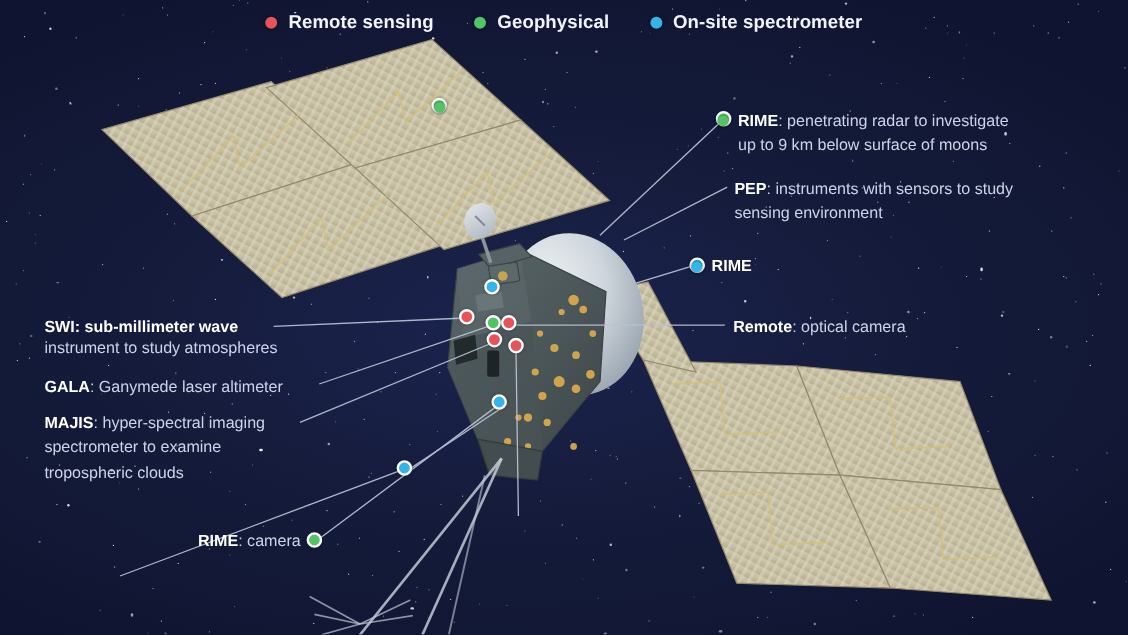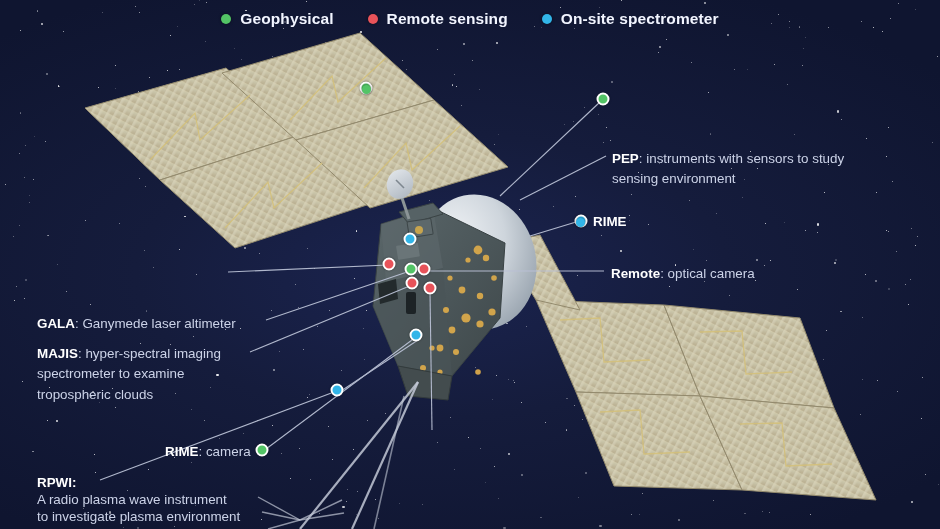"Geophysical" div.legend-item { order: before "Remote sensing" -> after "Remote sensing" }
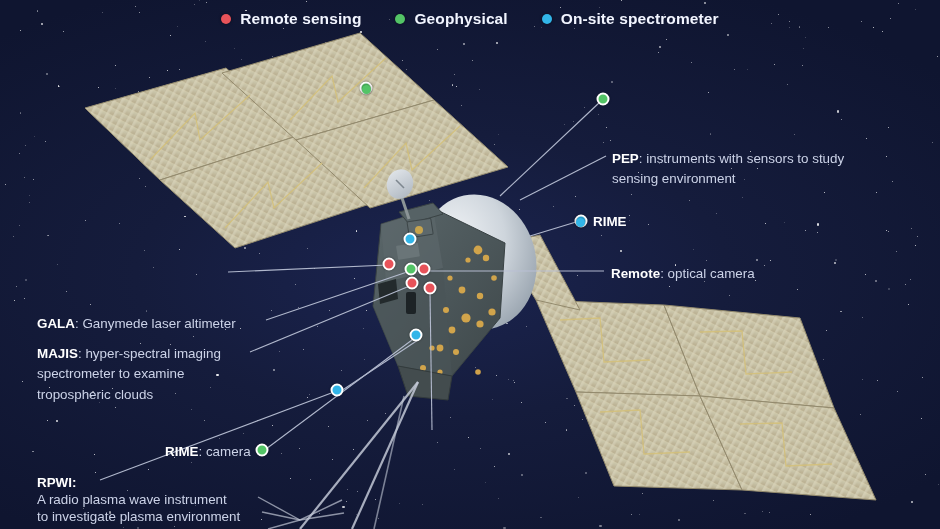"RIME: penetrating radar to investigate" div.anno { html: none -> <div> <span></span> <div> <p> <span>RIME</span><span>: penetrating radar to investigate up to 9 km below surface of moons</span> </p> </div> </div> }
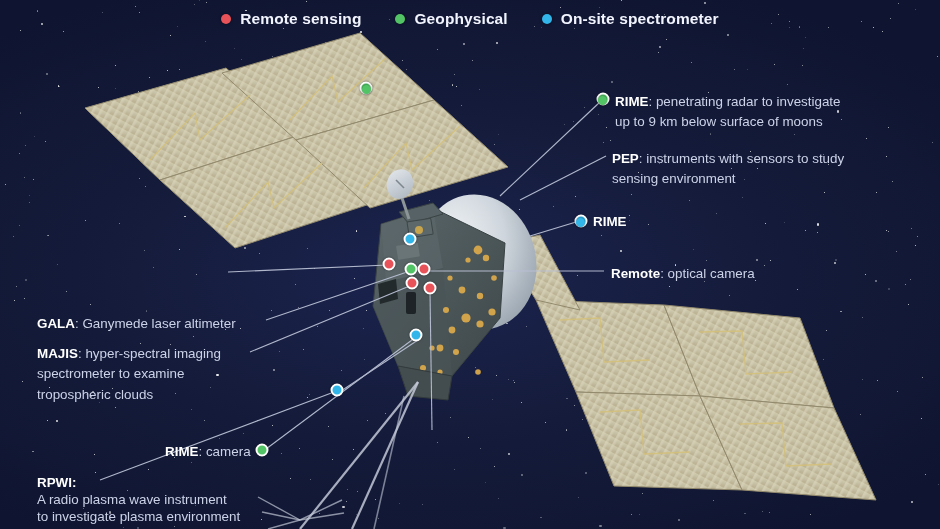"SWI: sub-millimeter wave" div.anno { html: none -> <div> <p>SWI: sub-millimeter wave</p> <p>instrument to study atmospheres</p> </div> }
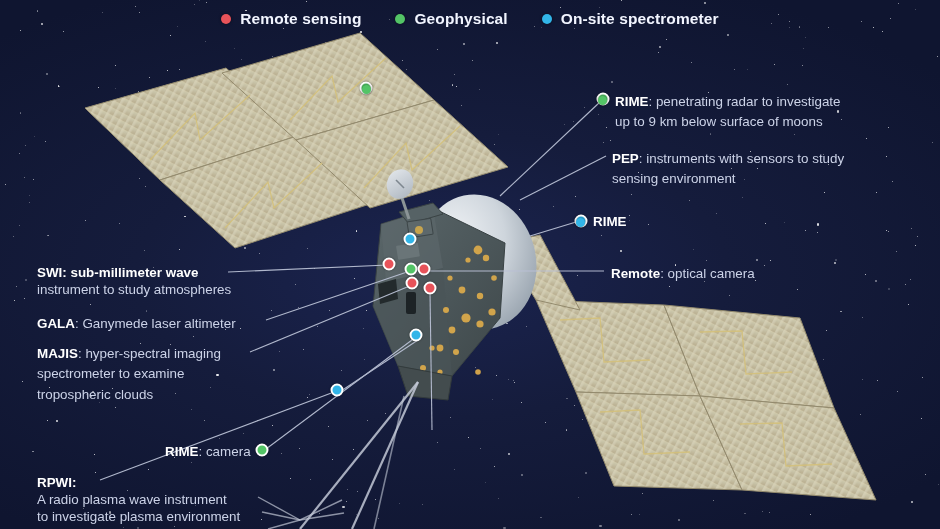"RPWI:" div.anno { html: <div> <p>RPWI:</p> <p>A radio plasma wave instrument to investigate plasma environment</p> </div> -> none }
